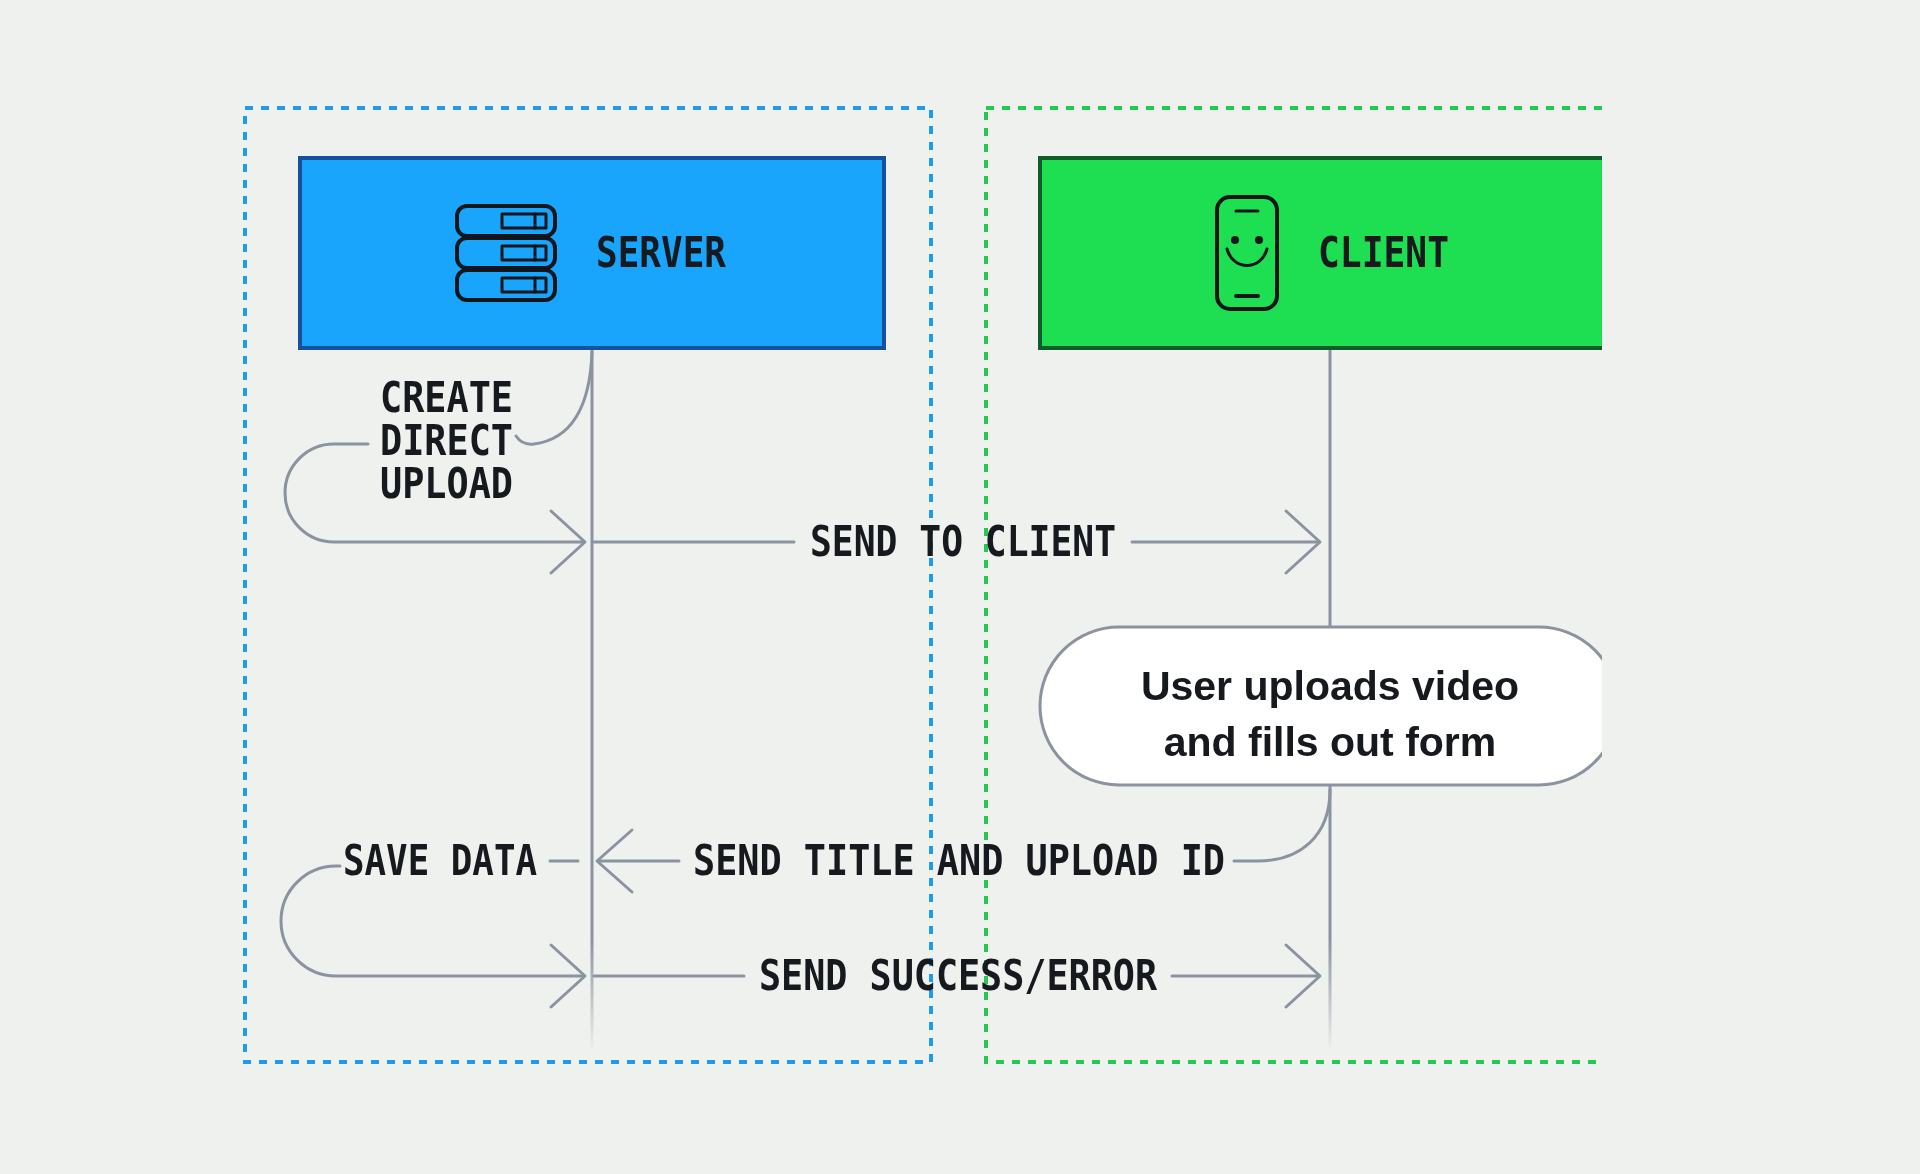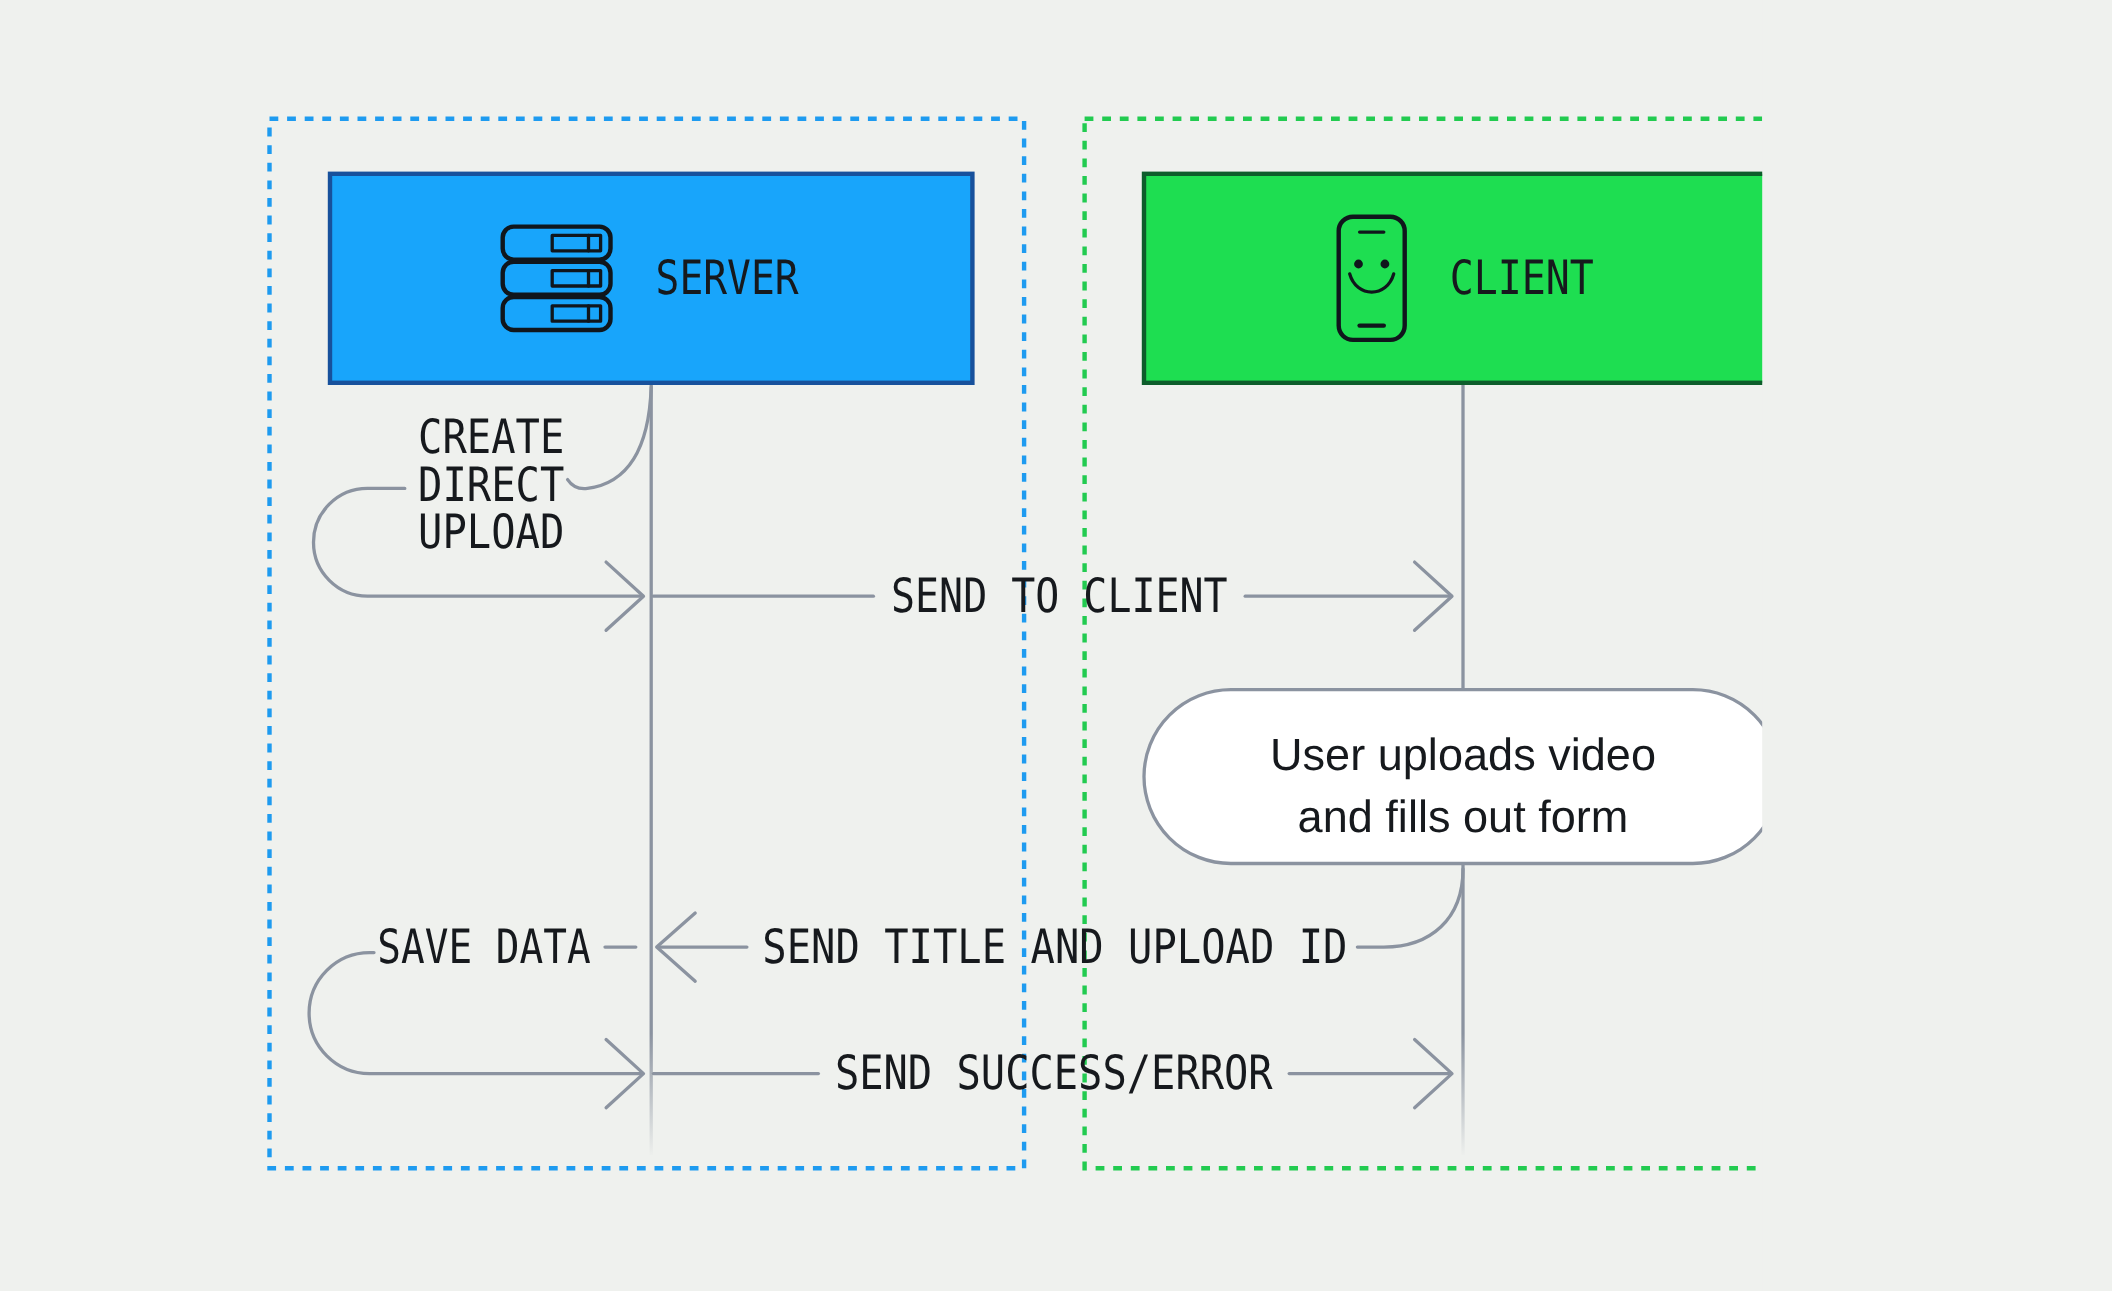"SERVER" .stage { font-weight: none -> bold }
